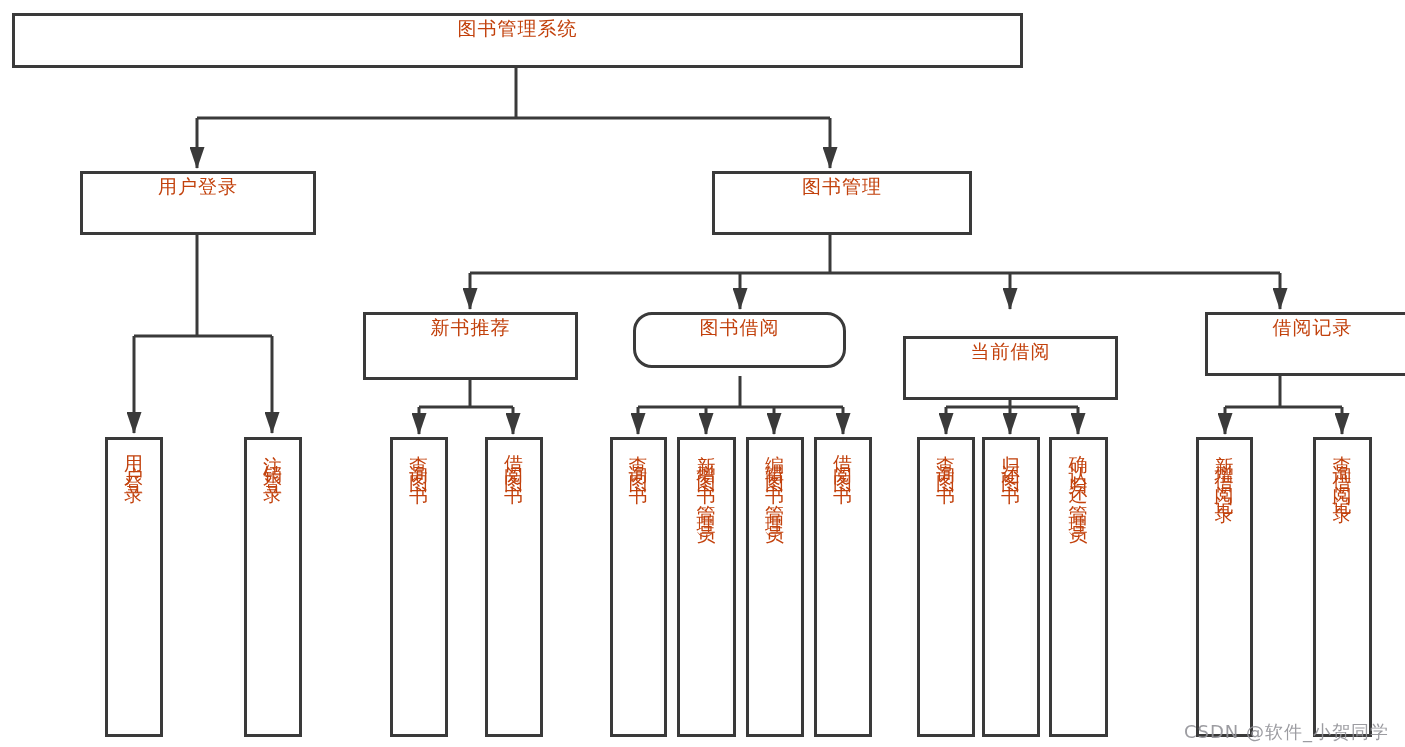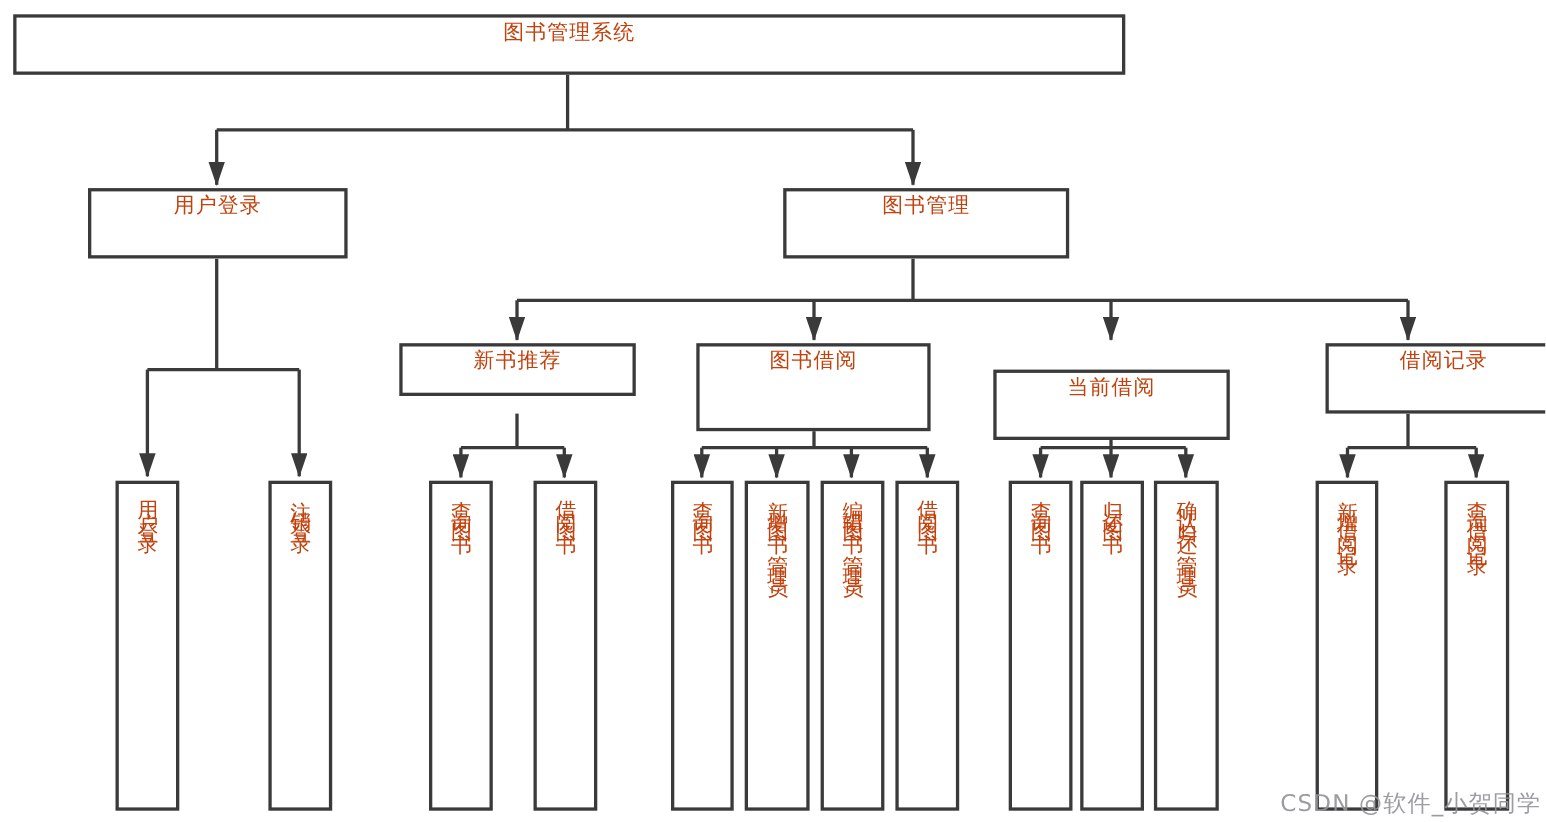"新书推荐" div.node { height: 48px -> 68px }
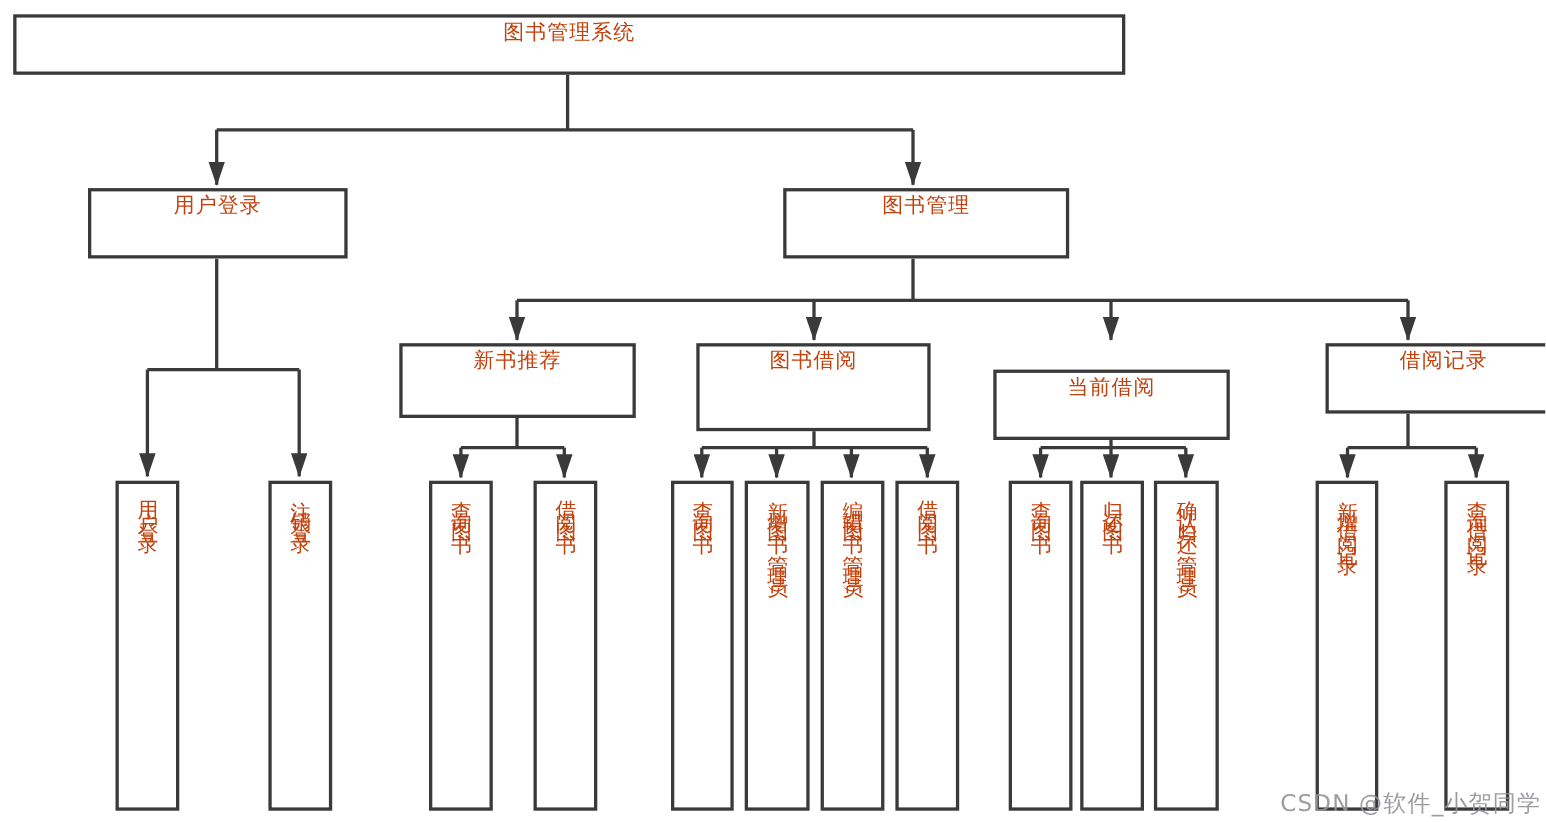"图书借阅" div.node { border-radius: none -> 19px; height: 80px -> 56px }
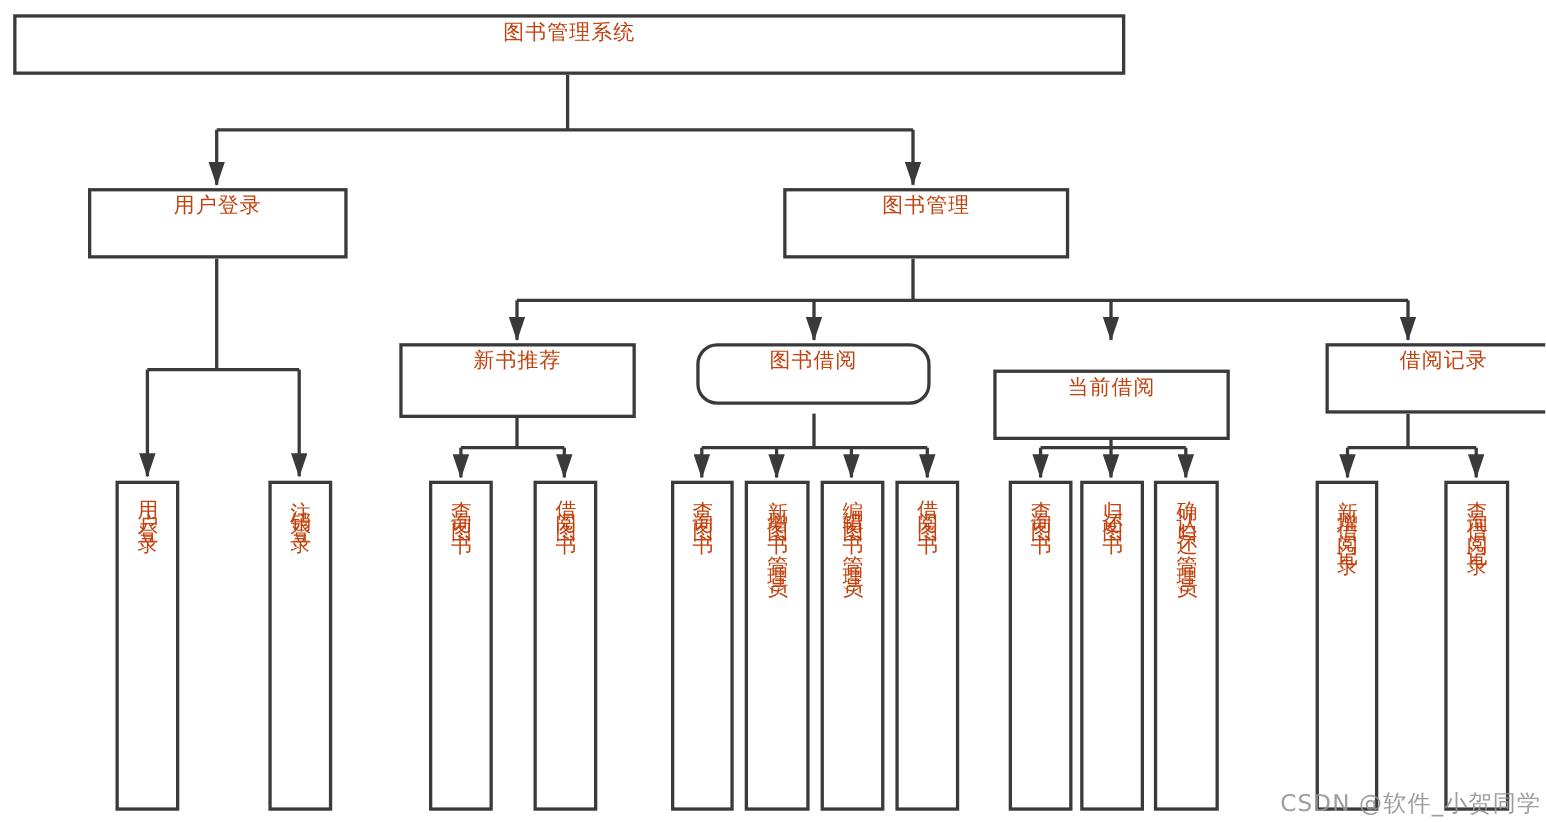"CSDN @软件_小贺同学" .watermark { font-size: 21px -> 18px; right: 4px -> 16px }
